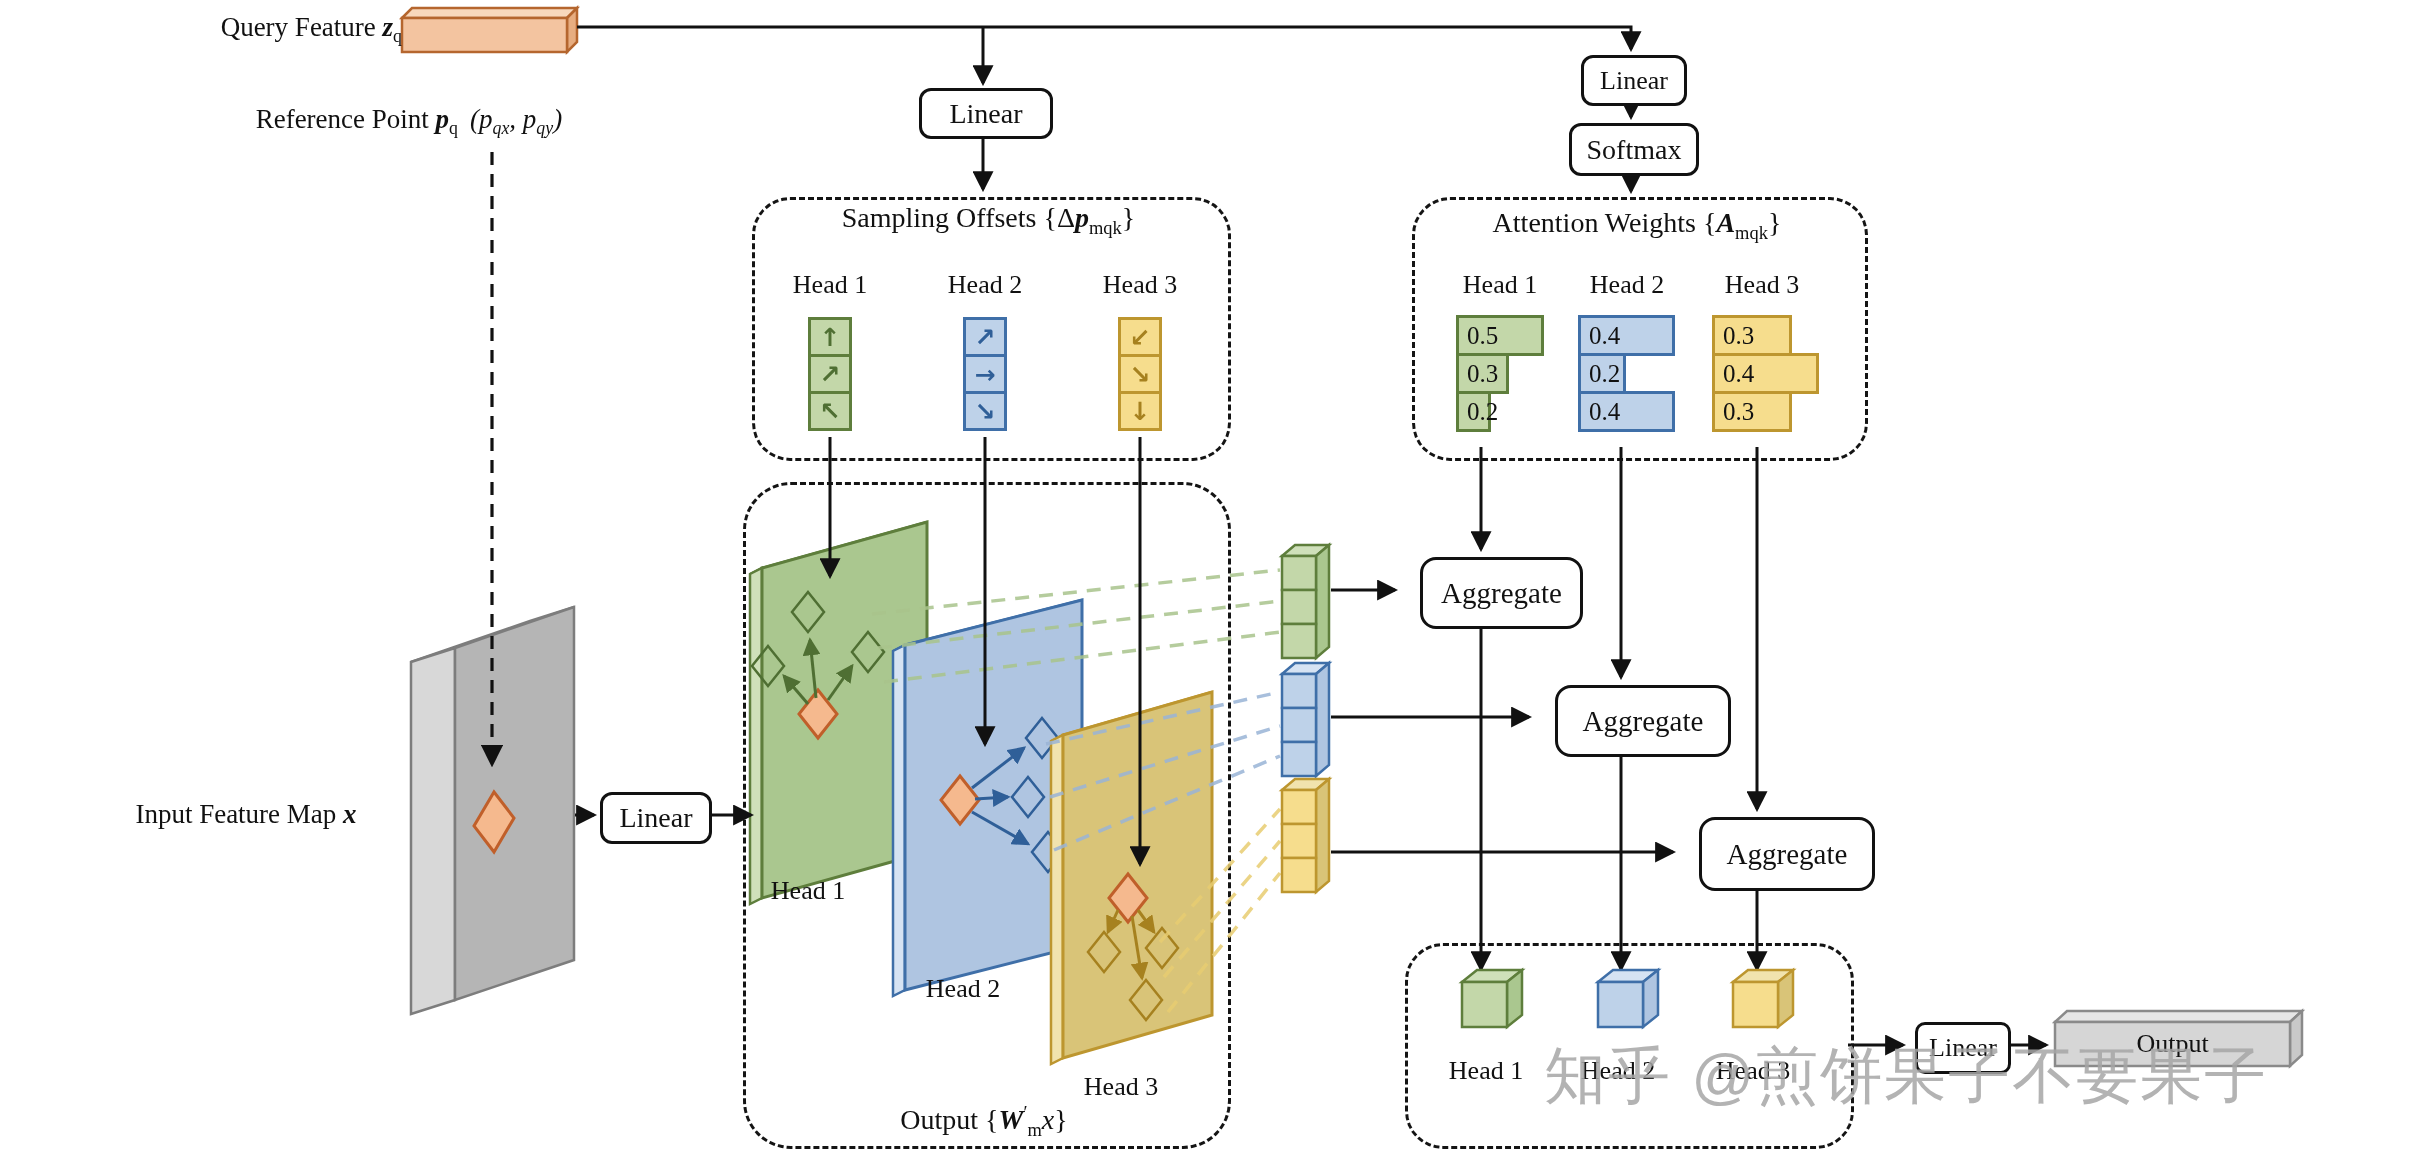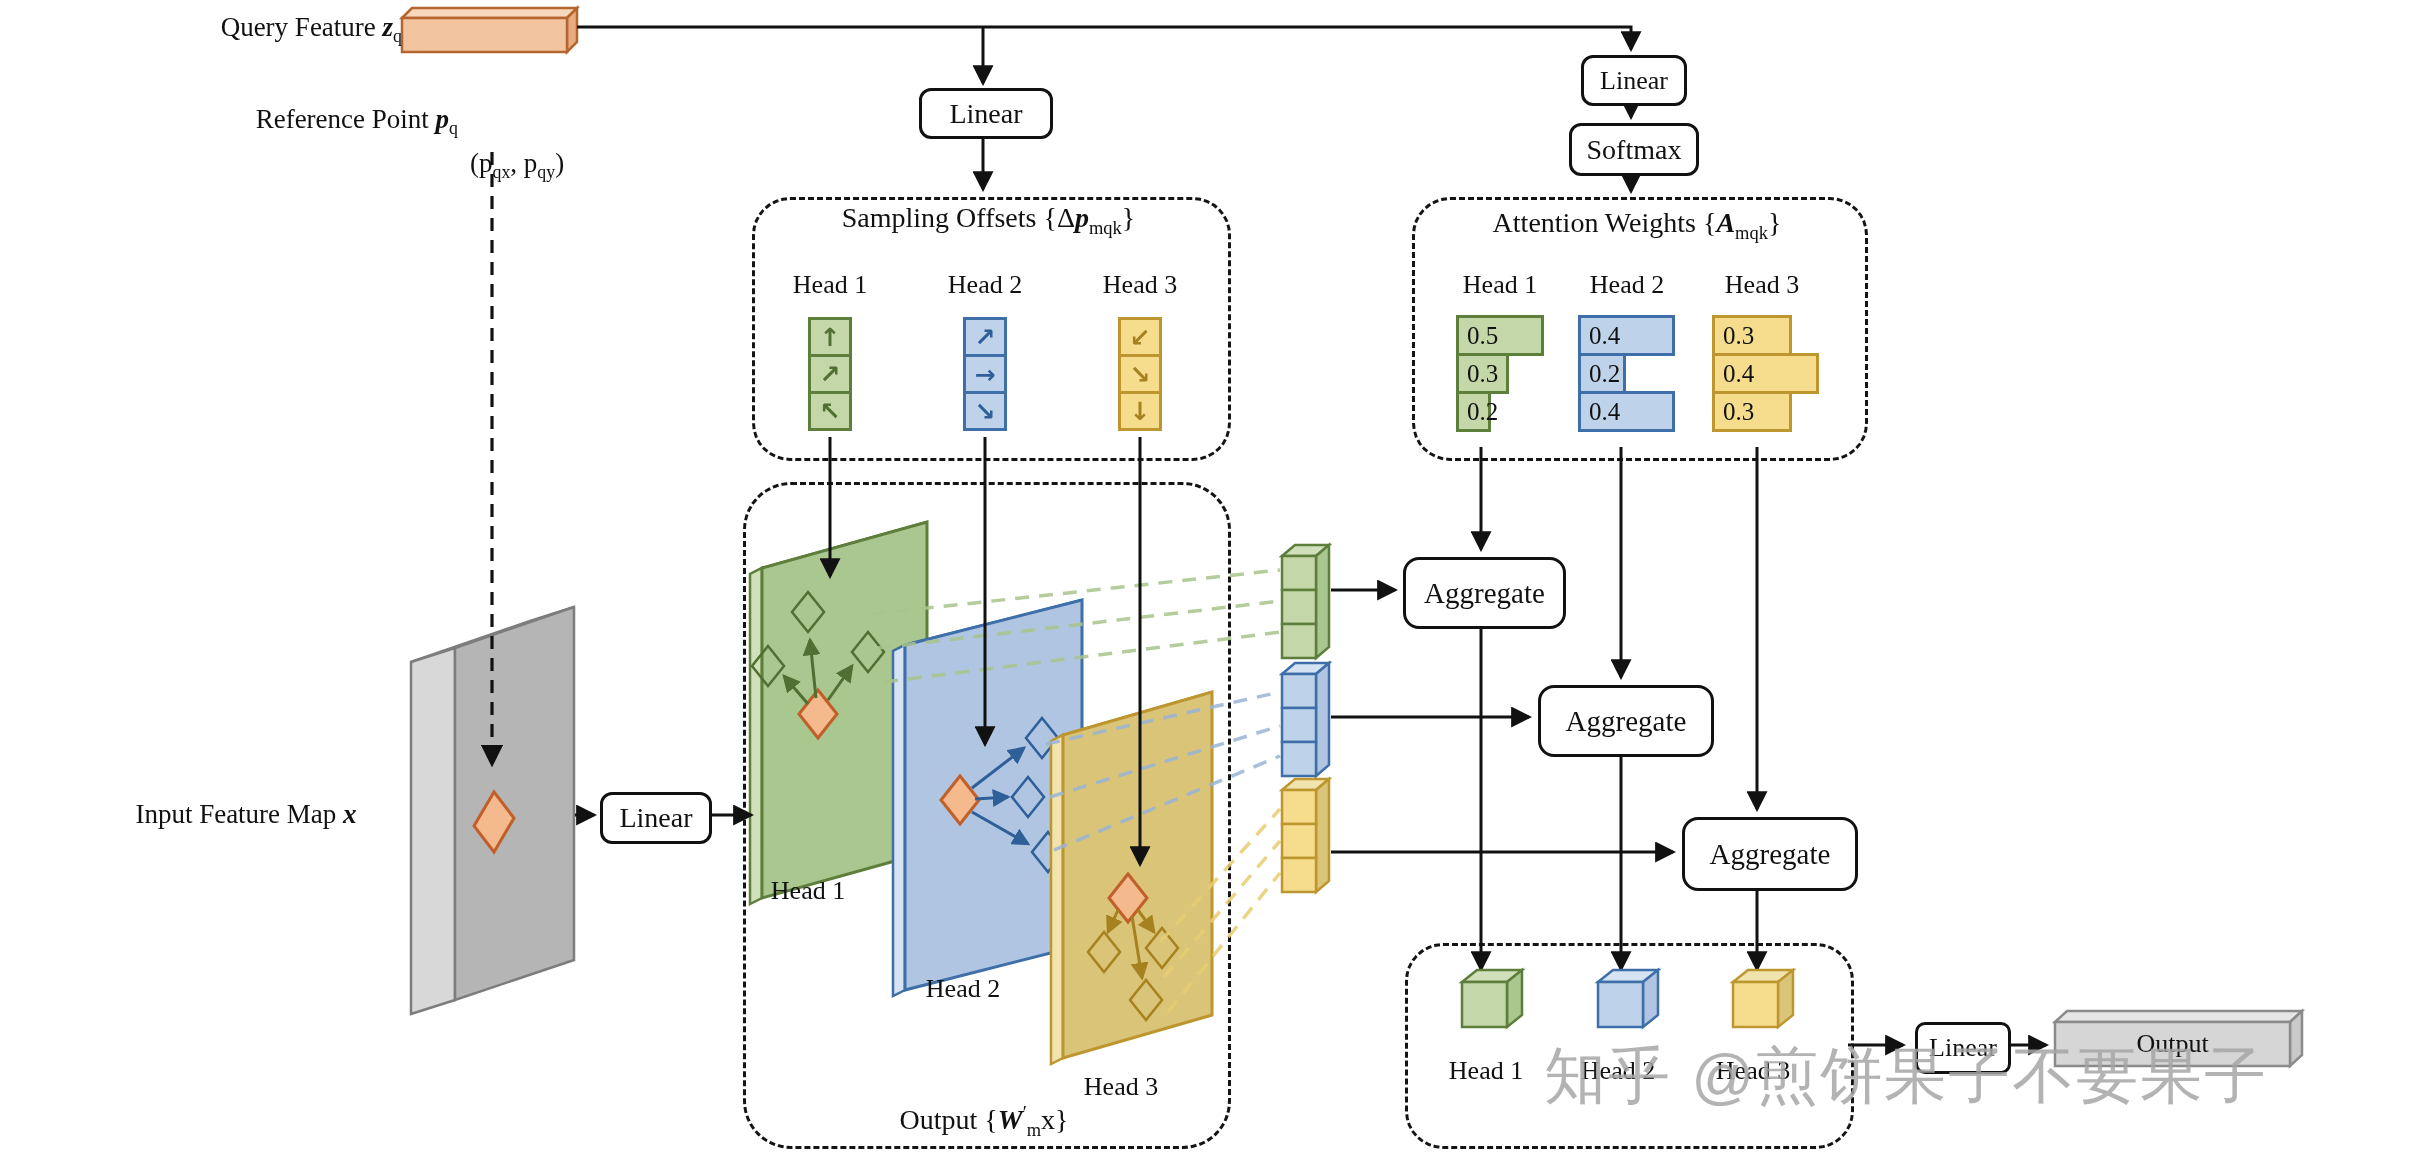"(pqx, pqy)" .it { font-style: none -> italic; margin-top: 44px -> none }
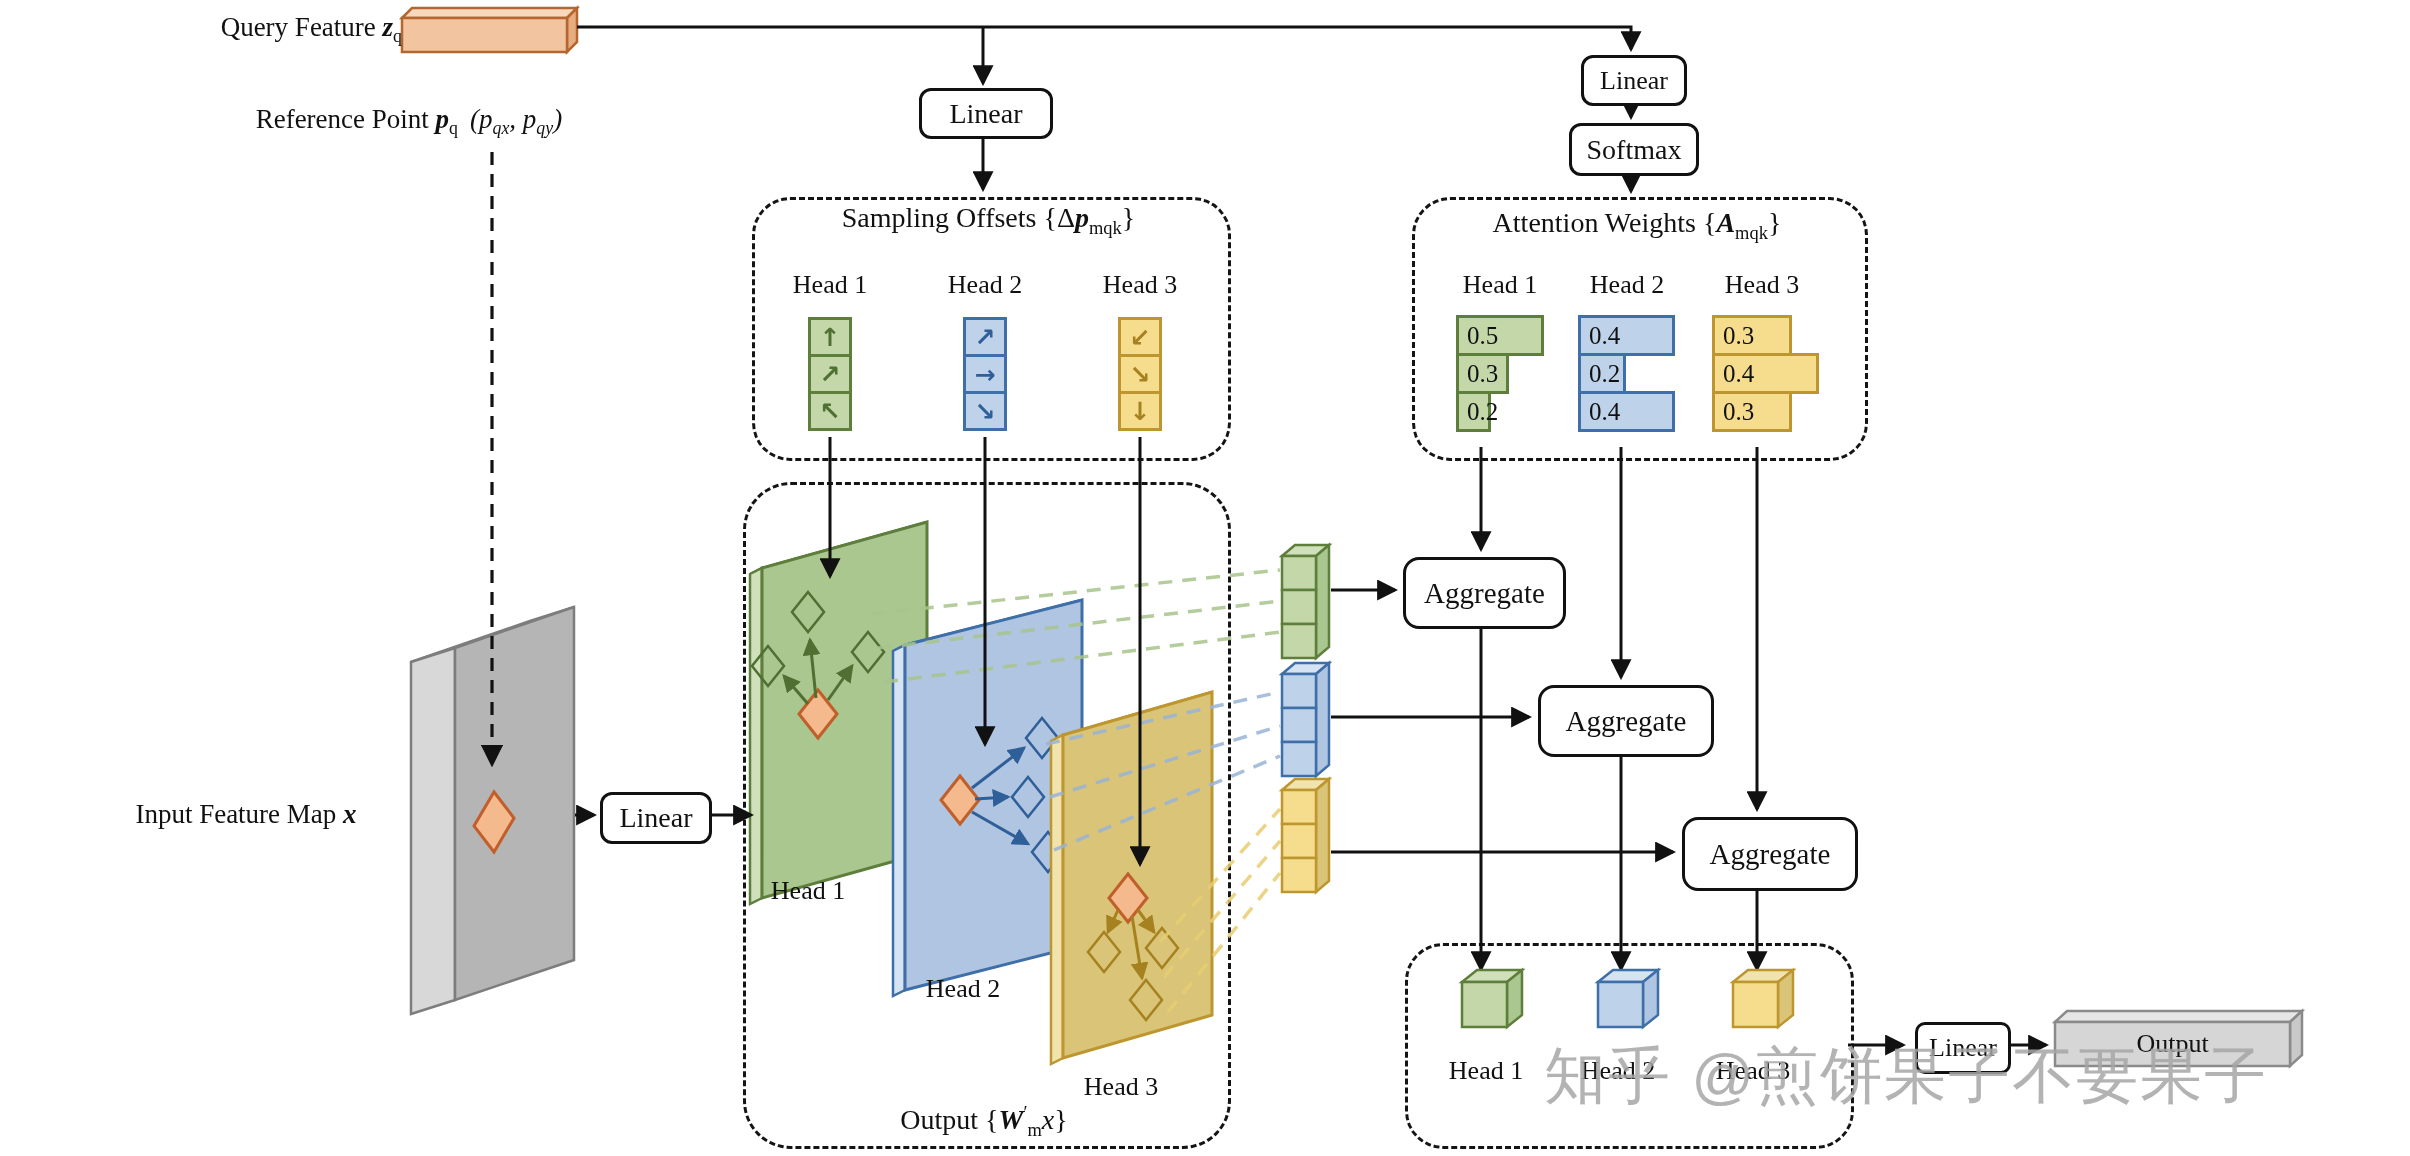"Aggregate" .aggbox { margin-left: none -> 17px }
